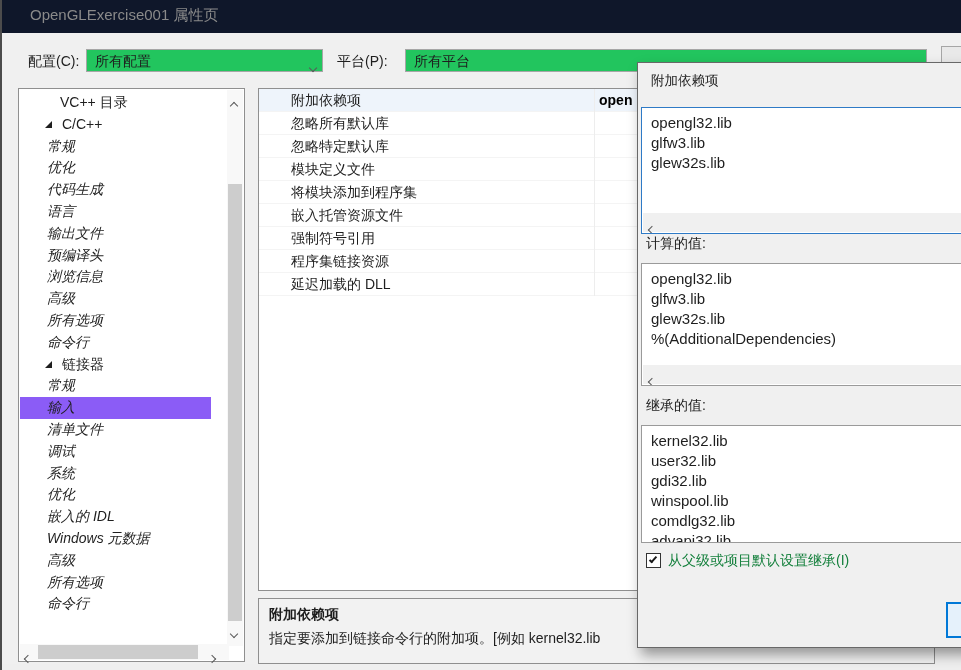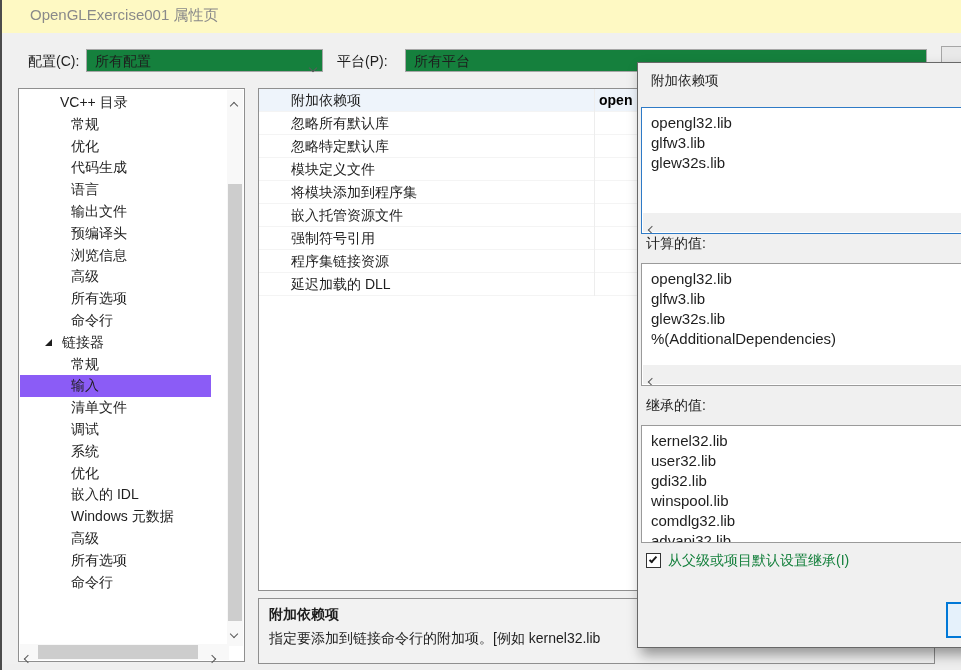"OpenGLExercise001 属性页" .titlebar { background: #fef9c3 -> #0f172a }
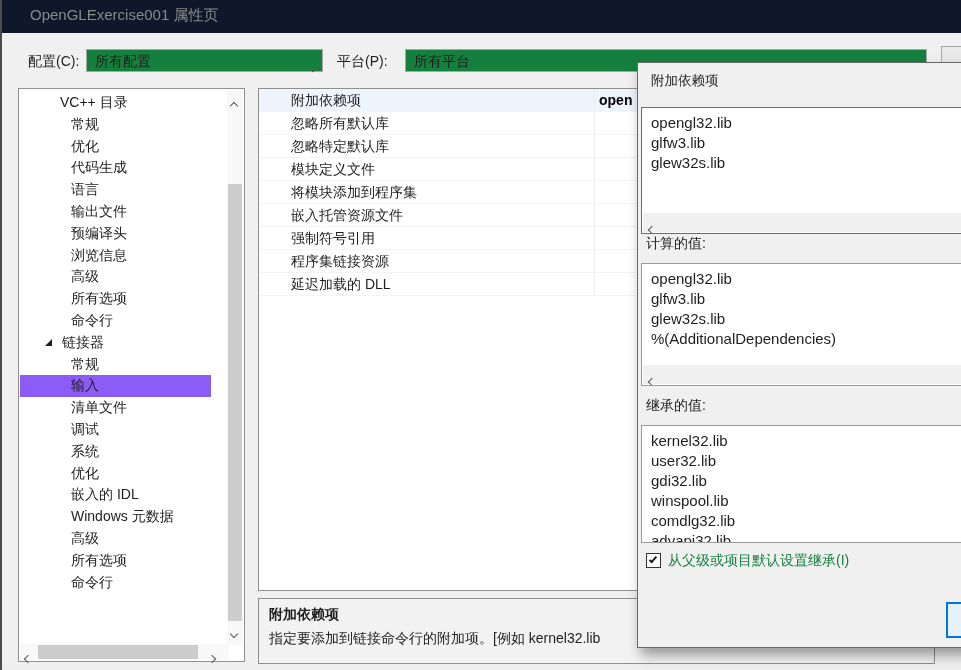"所有配置" .combo { background: #15803d -> #22c55e }
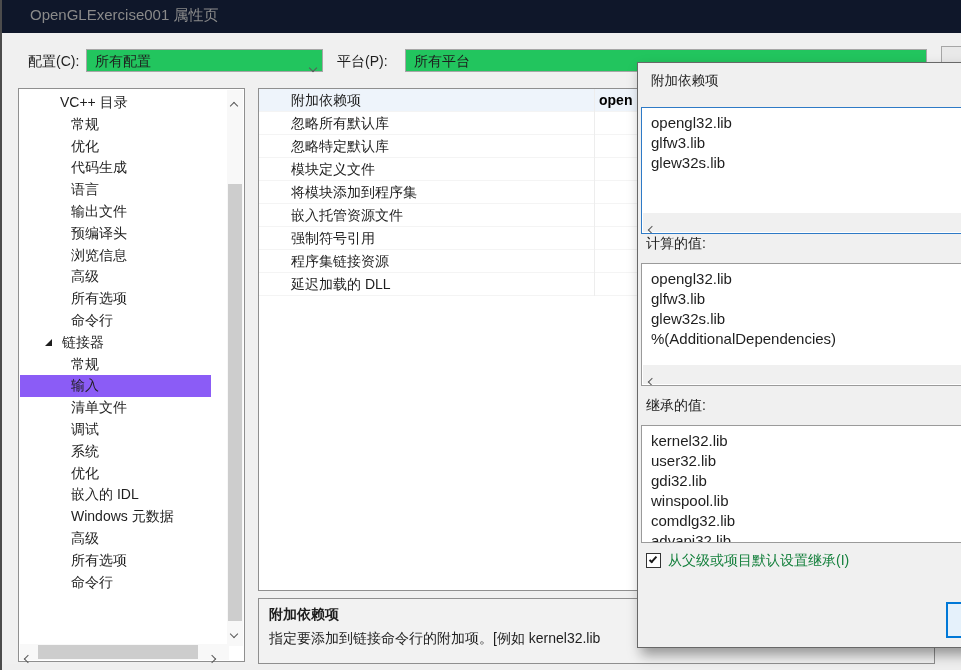"C/C++" div.tree-item { html: none -> <div><span></span><span>C/C++</span></div> }
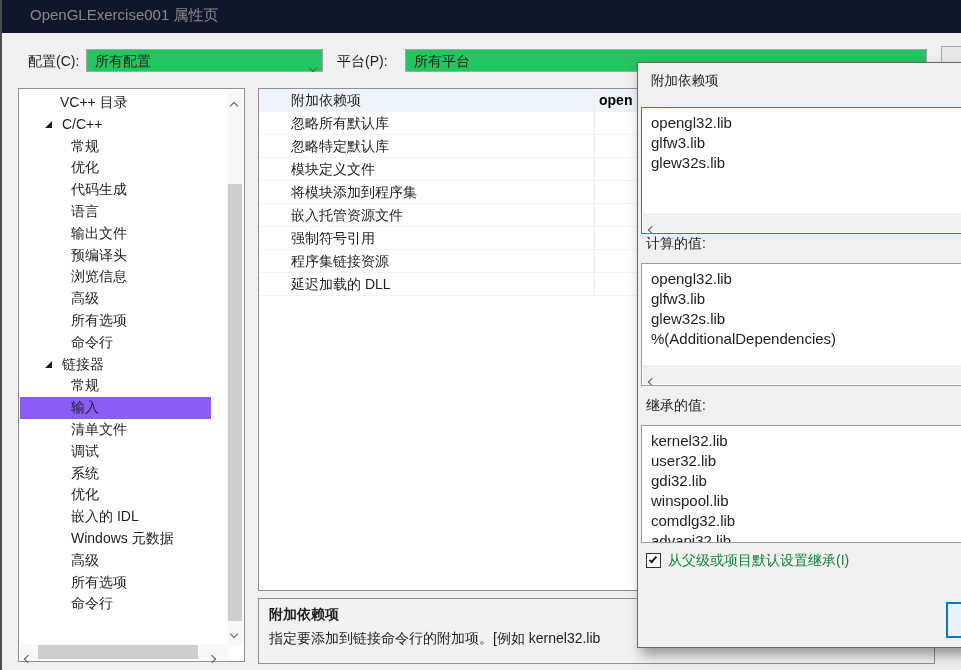"常规" .tree-item.lvl-child { font-style: none -> italic; padding-left: 51px -> 27px }
